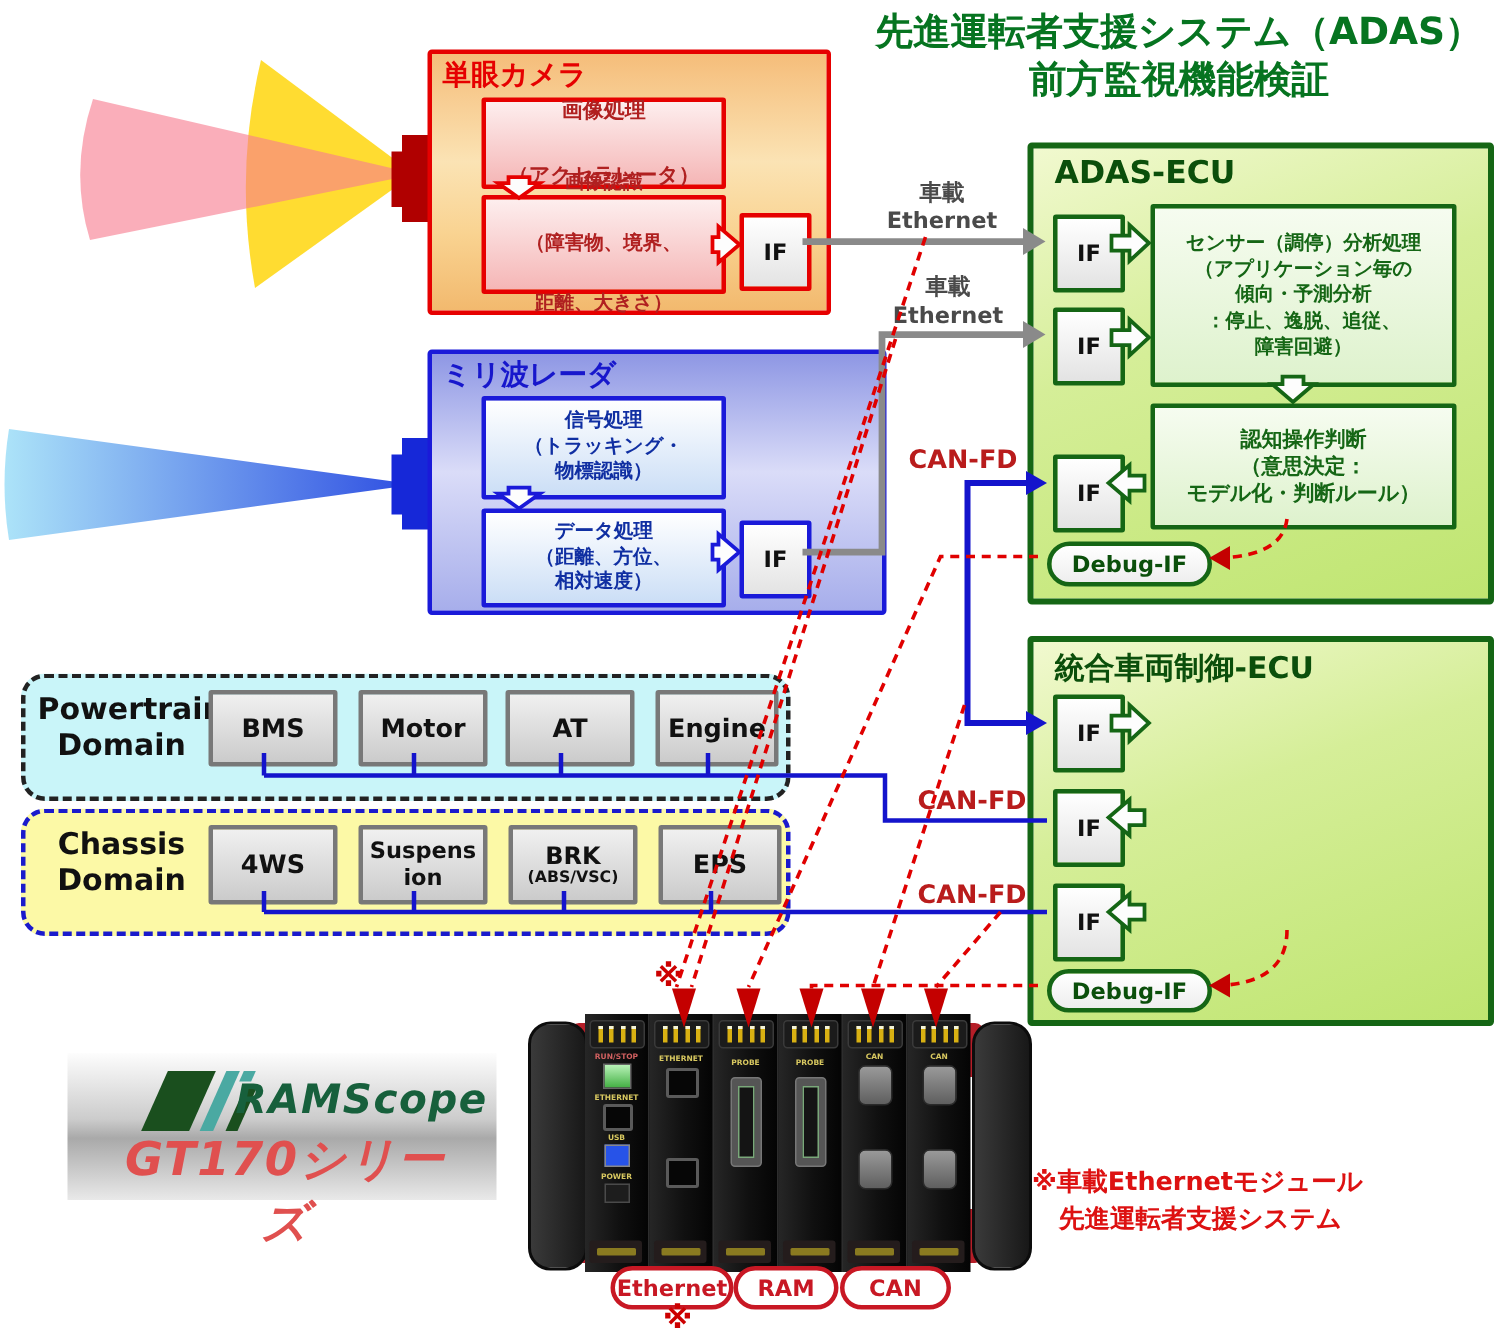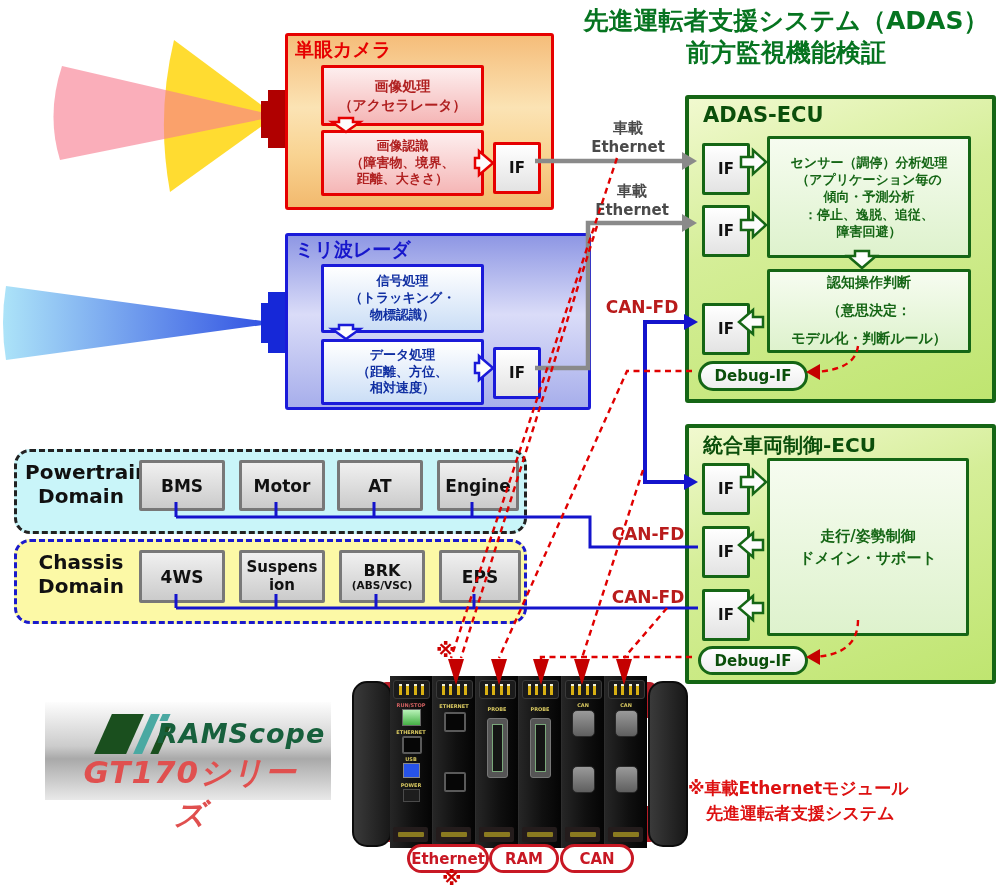"画像処理" .cam-box { gap: none -> 24px }
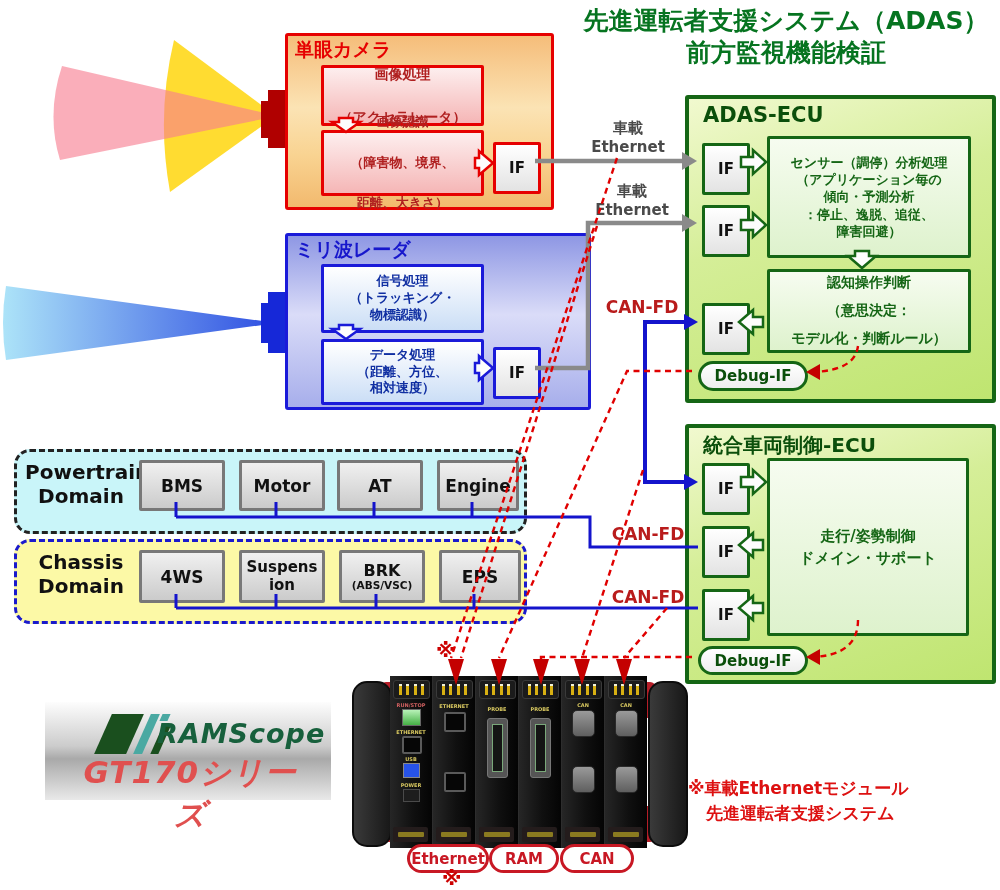"認知操作判断" div.ecu-box { gap: 10px -> none }
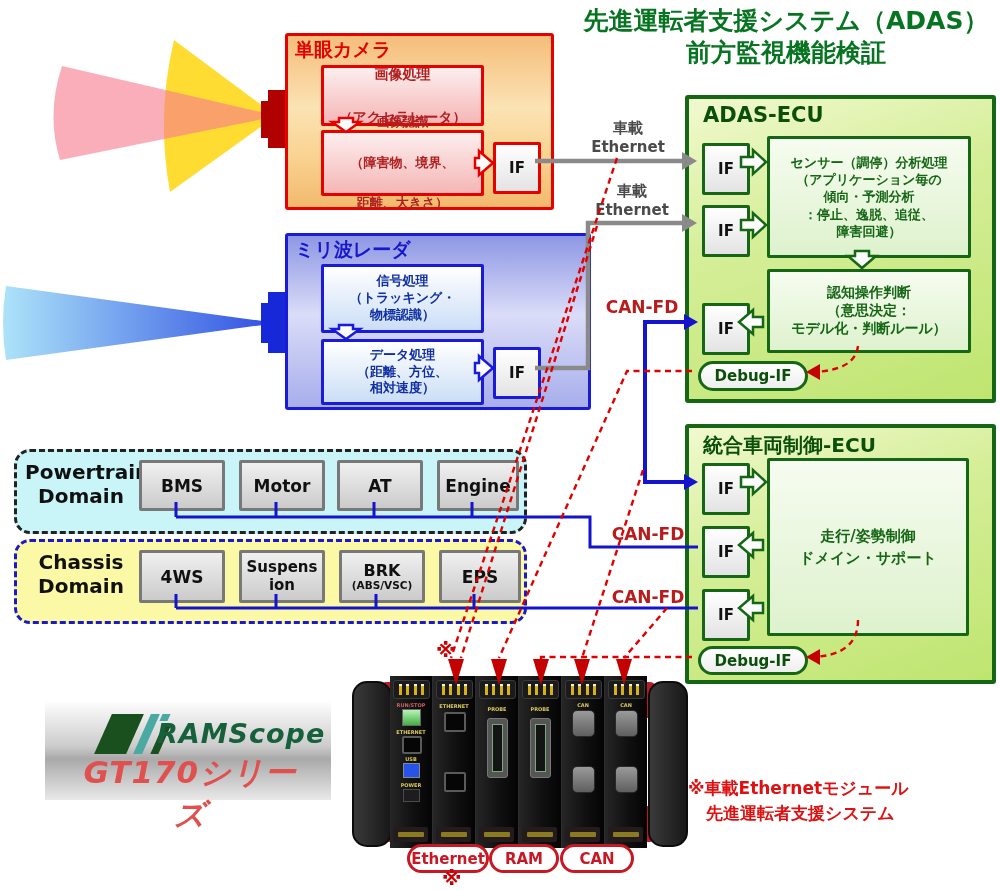"走行/姿勢制御" div.ecu-box { html: <div> <div>走行/姿勢制御</div> <div>ドメイン・サポート</div> </div> -> none }
